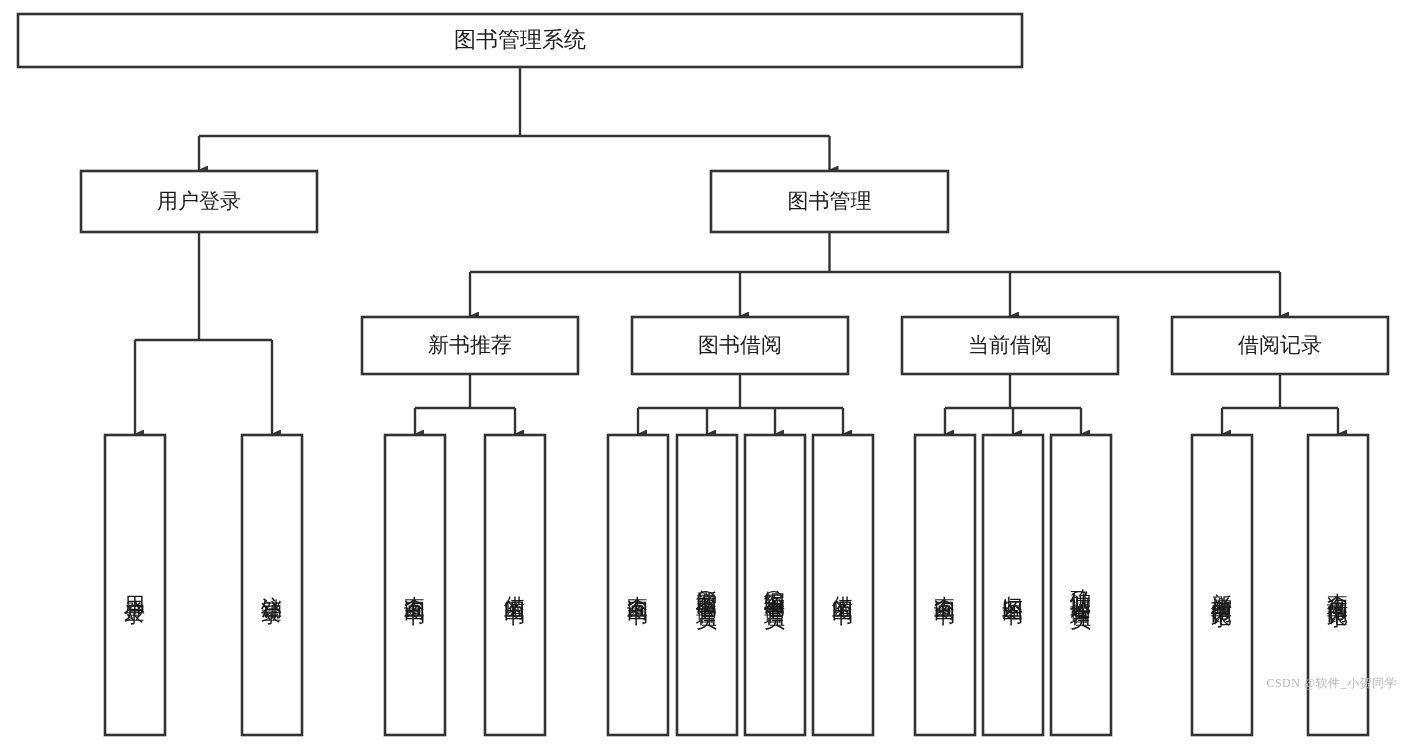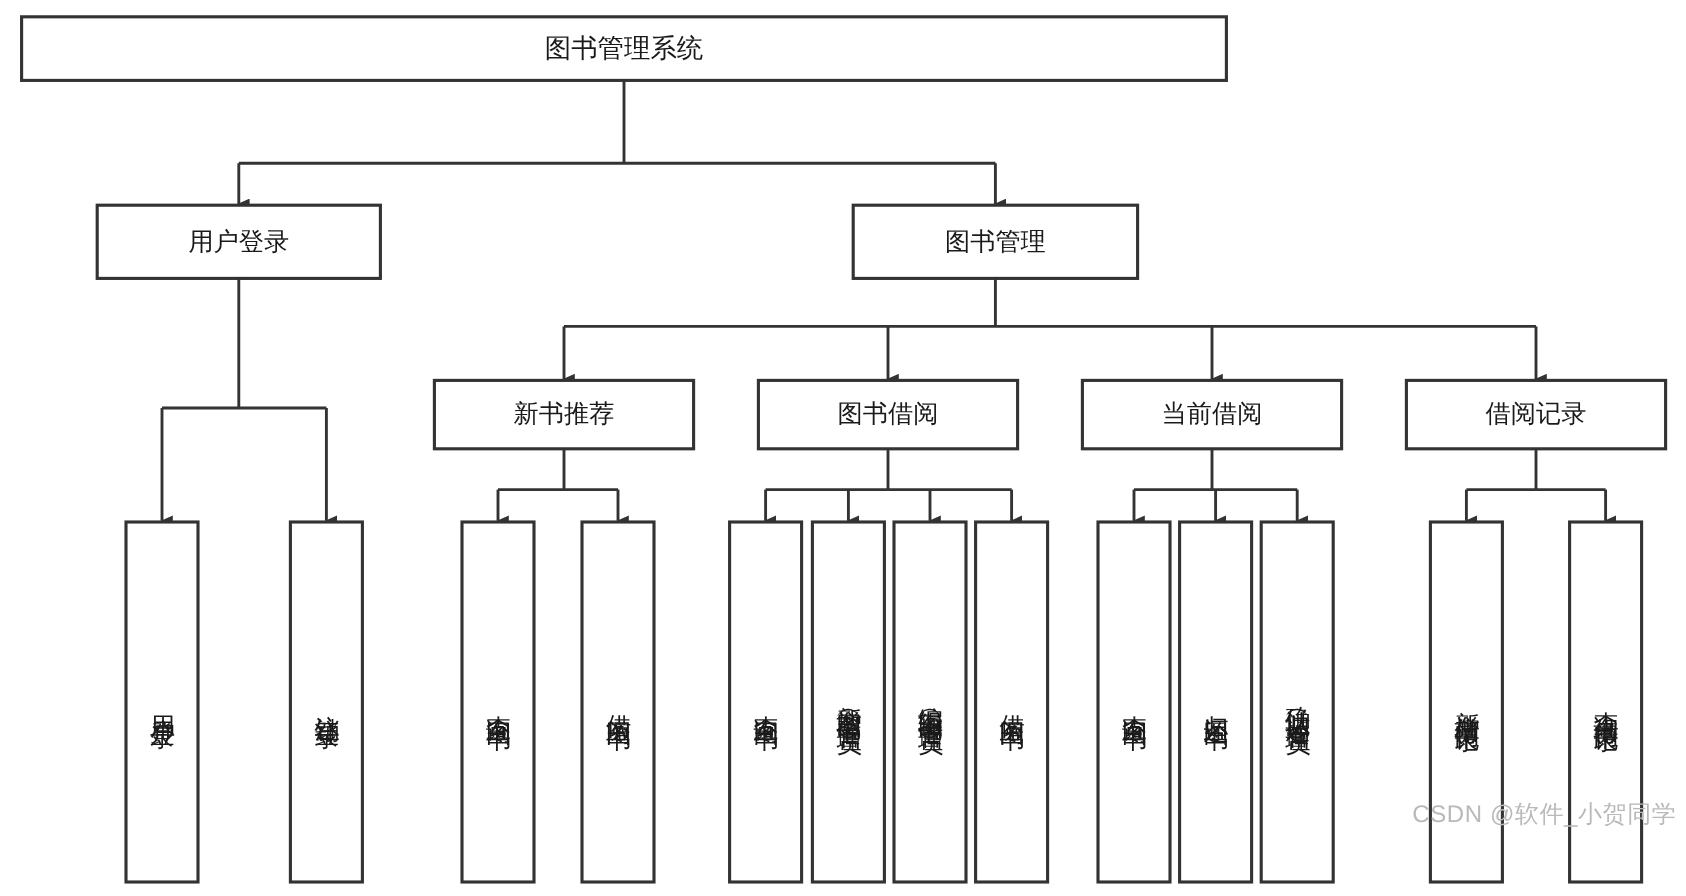"CSDN @软件_小贺同学" .watermark { font-family: Liberation Sans, sans-serif -> Liberation Serif, serif; font-size: 20px -> 12px }
